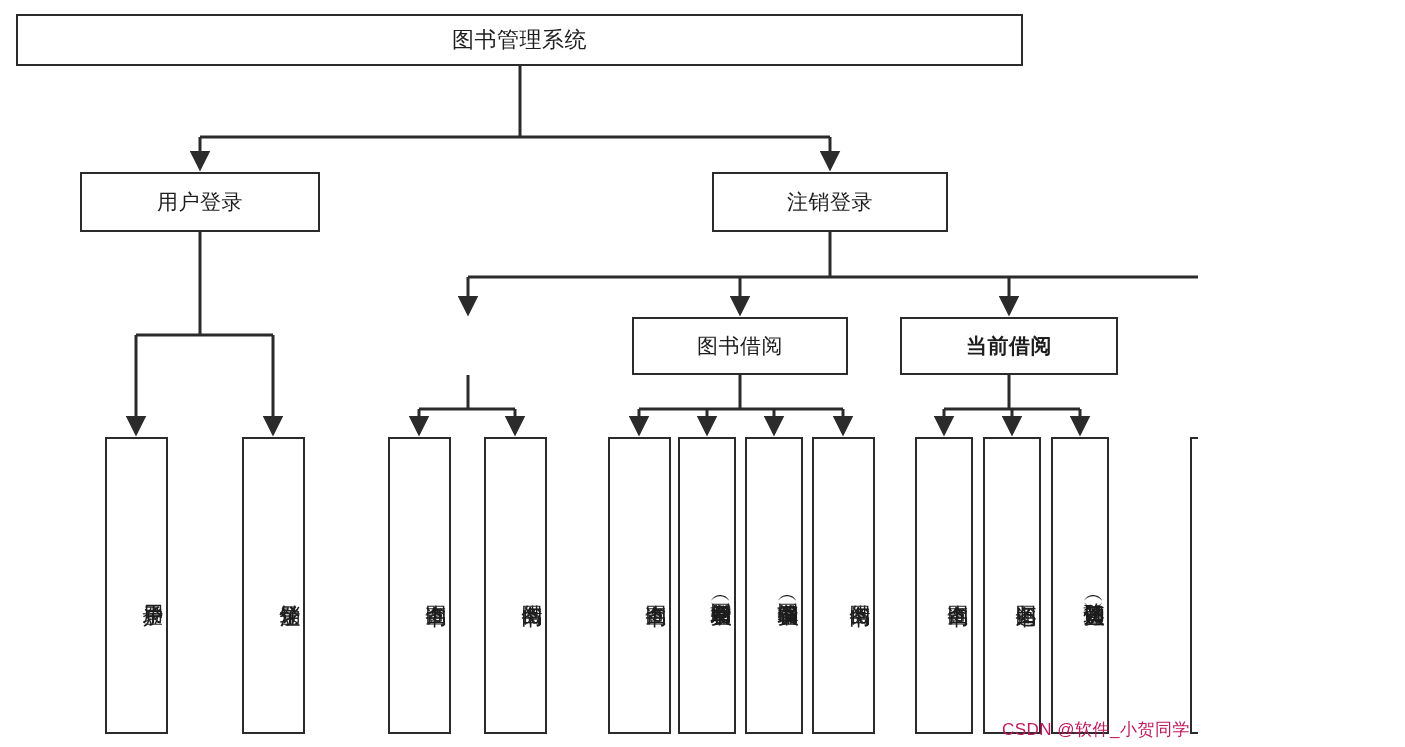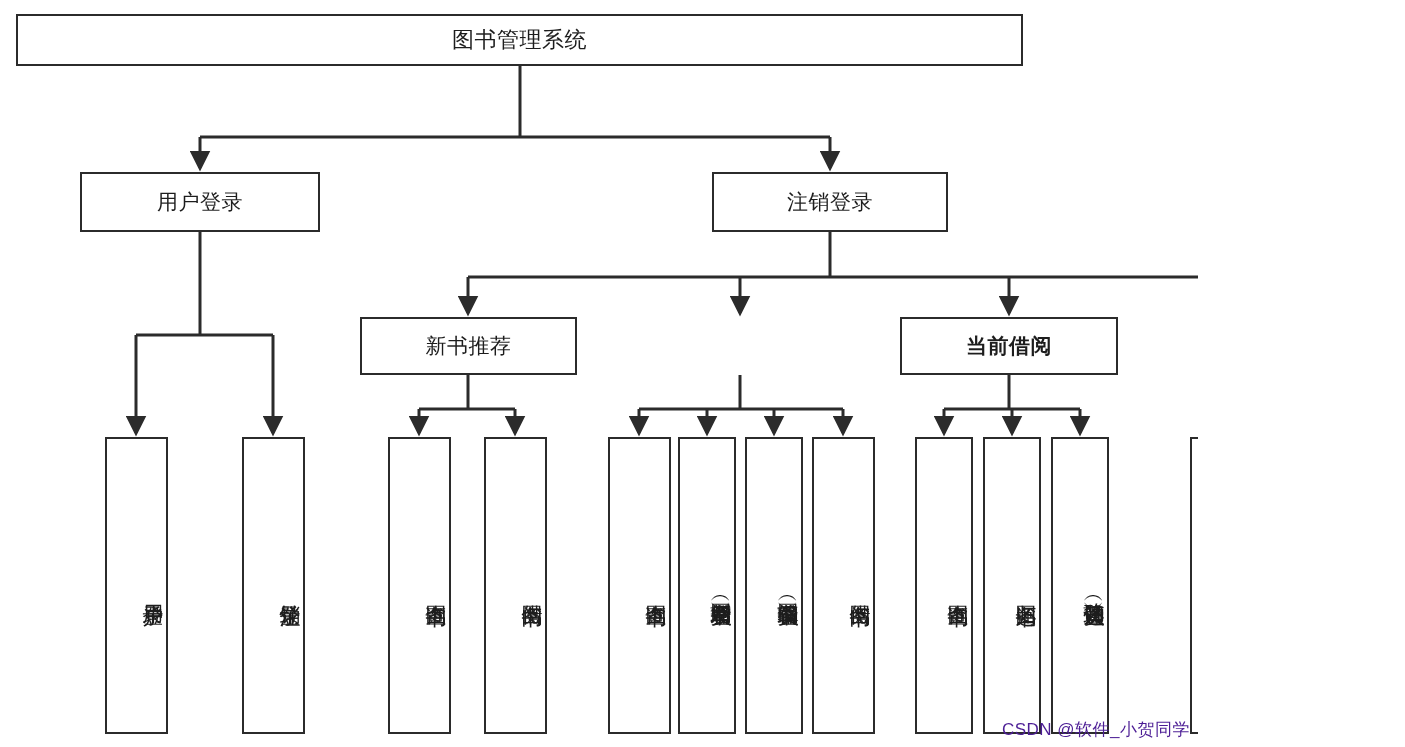"新书推荐" div.node { html: <div> <span>新书推荐</span> </div> -> none }
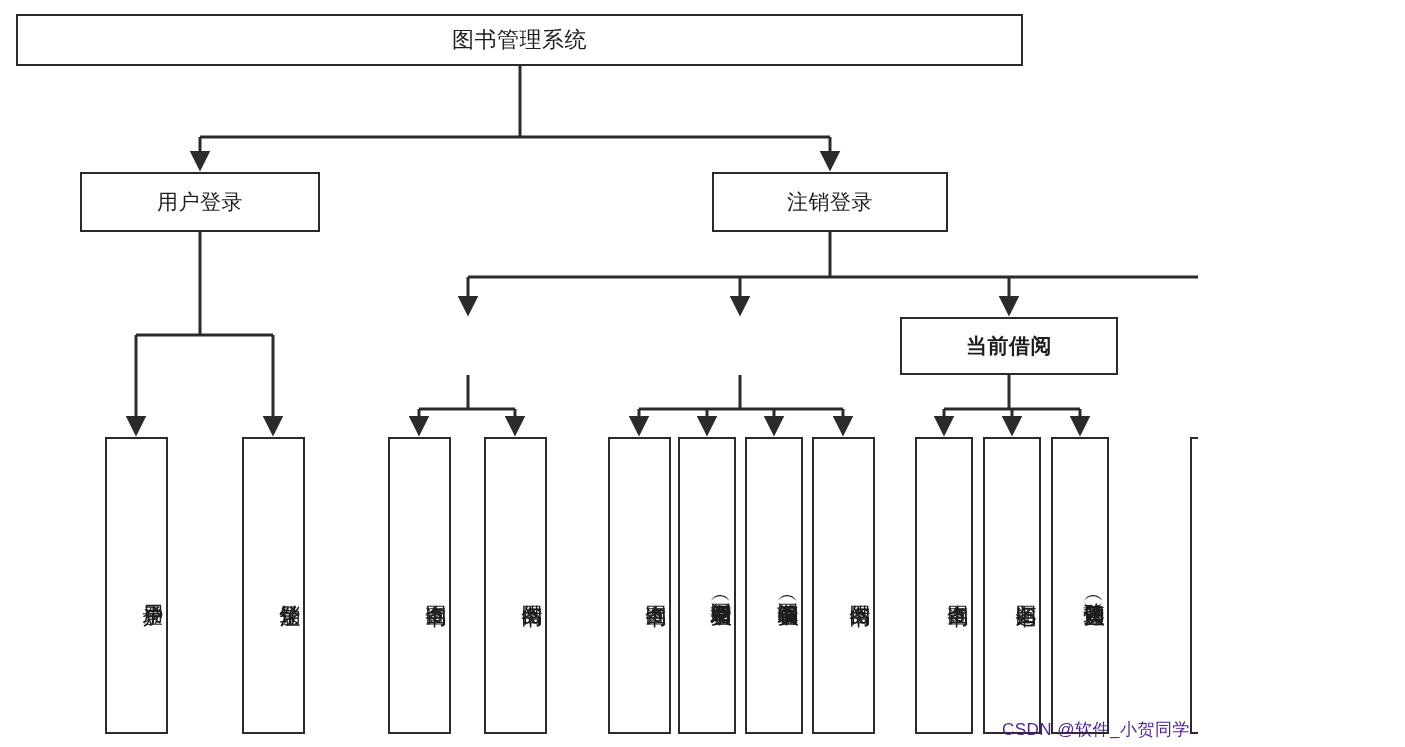"图书借阅" div.node { html: none -> <div> <span>图书借阅</span> </div> }
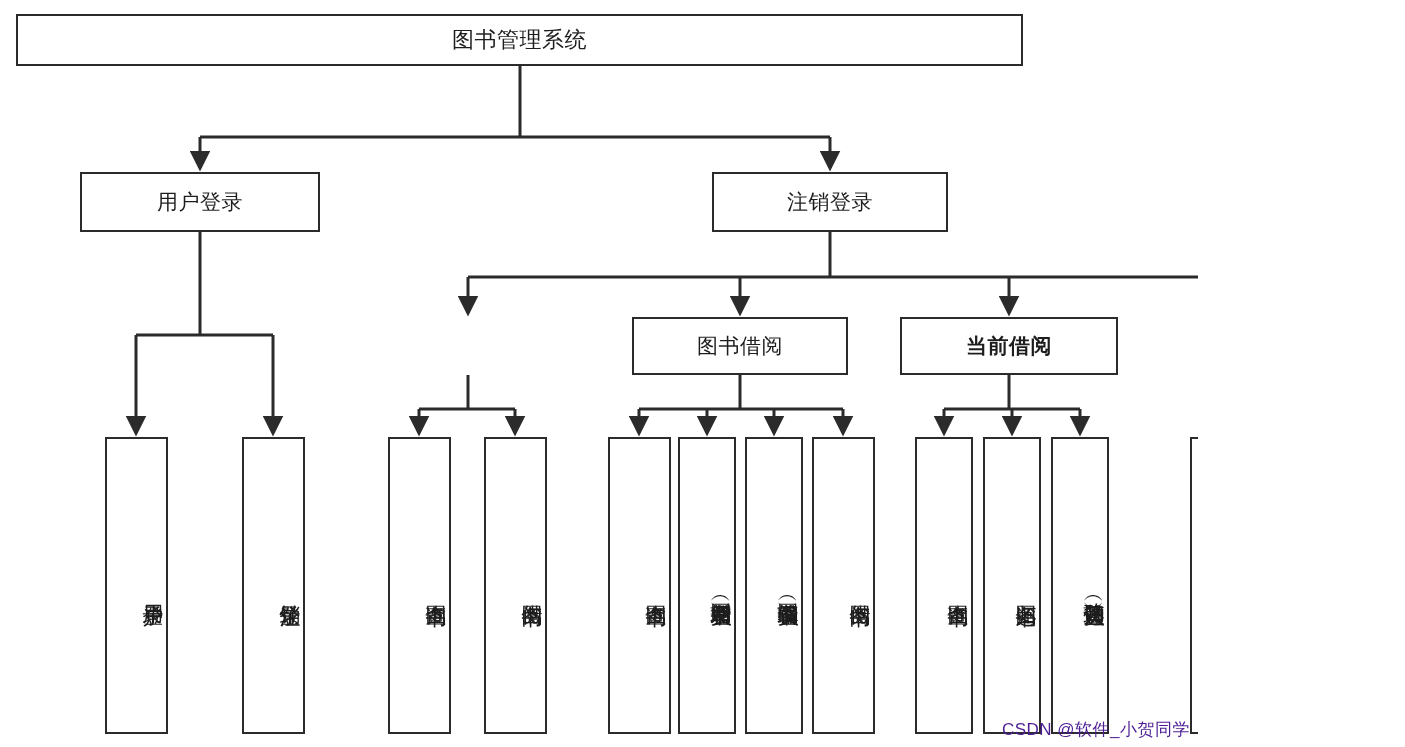"CSDN @软件_小贺同学" .watermark { color: #4c1d95 -> #be185d }
